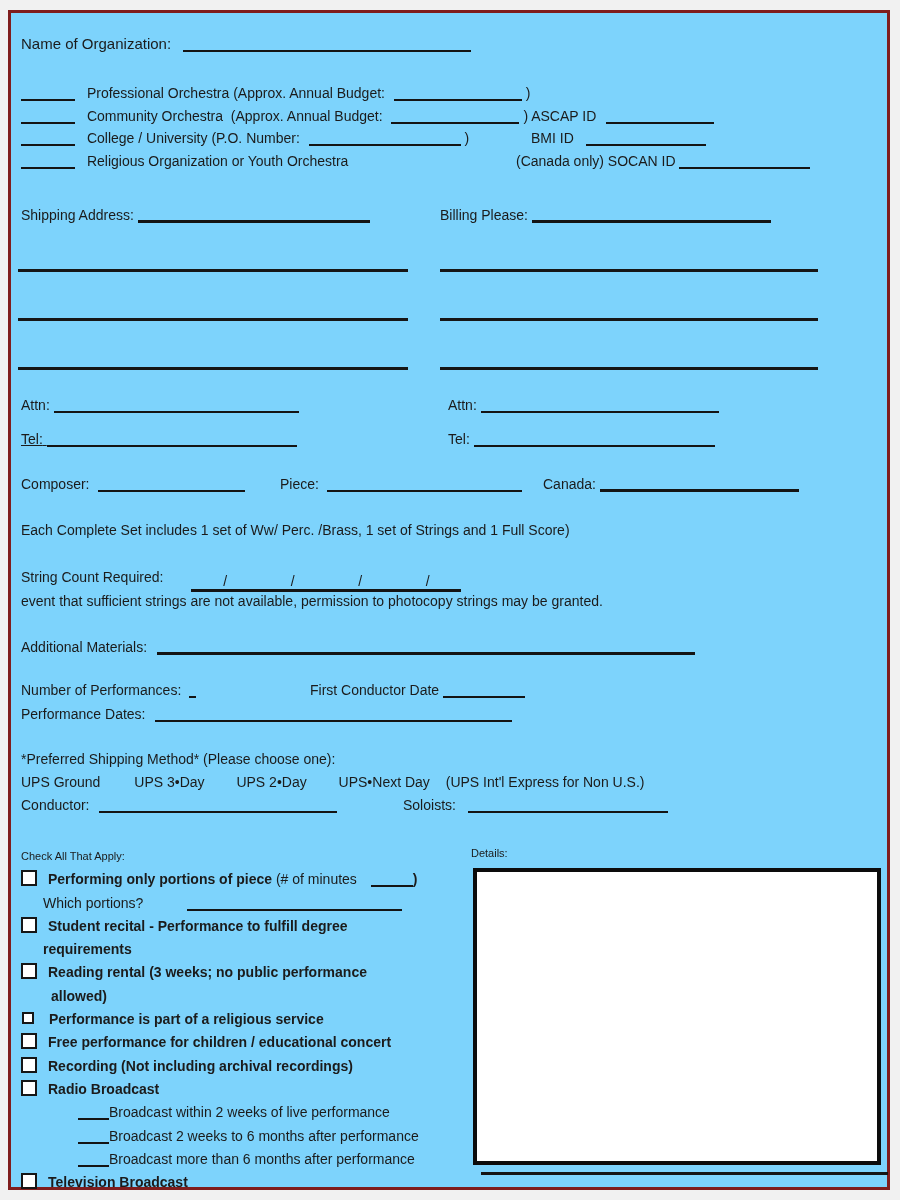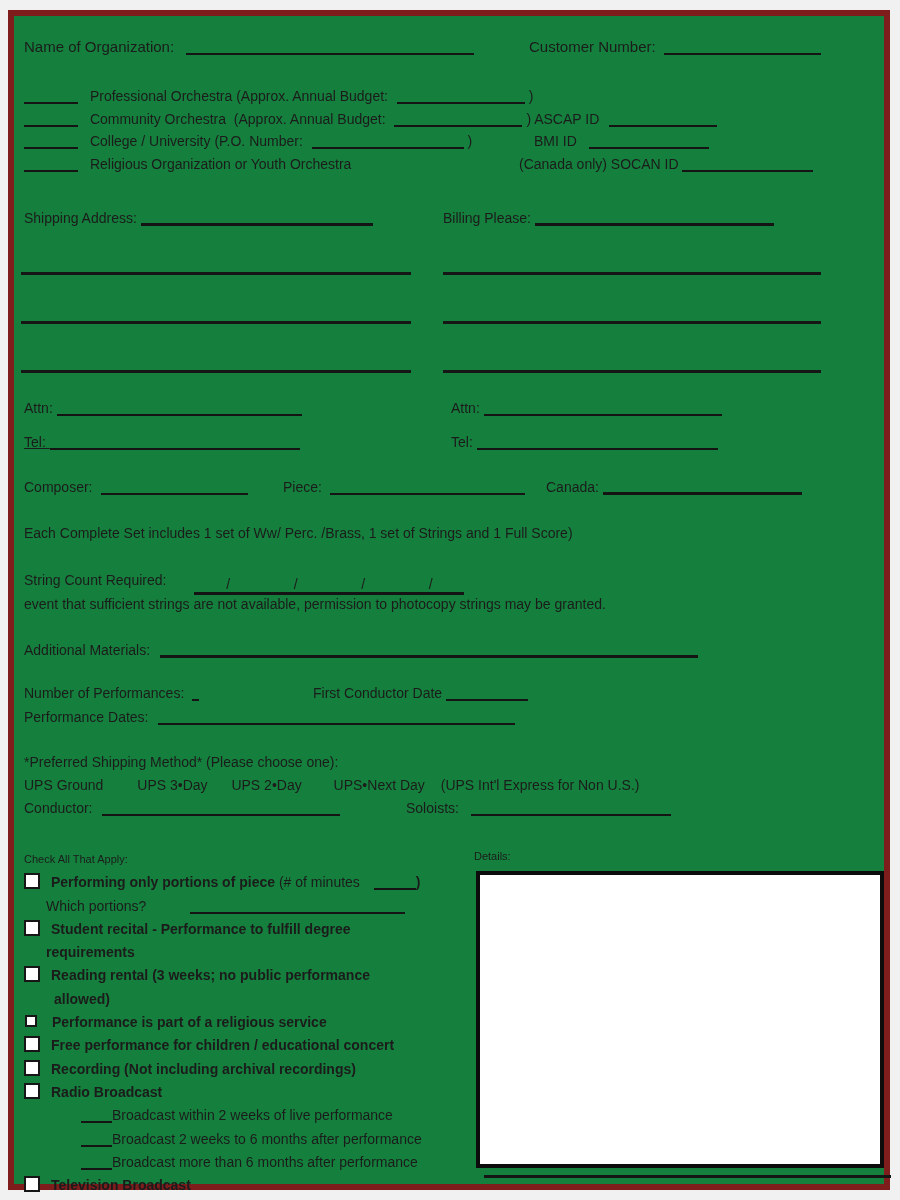"Name of Organization:" .page { background: #15803d -> #7dd3fc; border: 6px solid #7f1d1d -> 3px solid #7f1d1d }
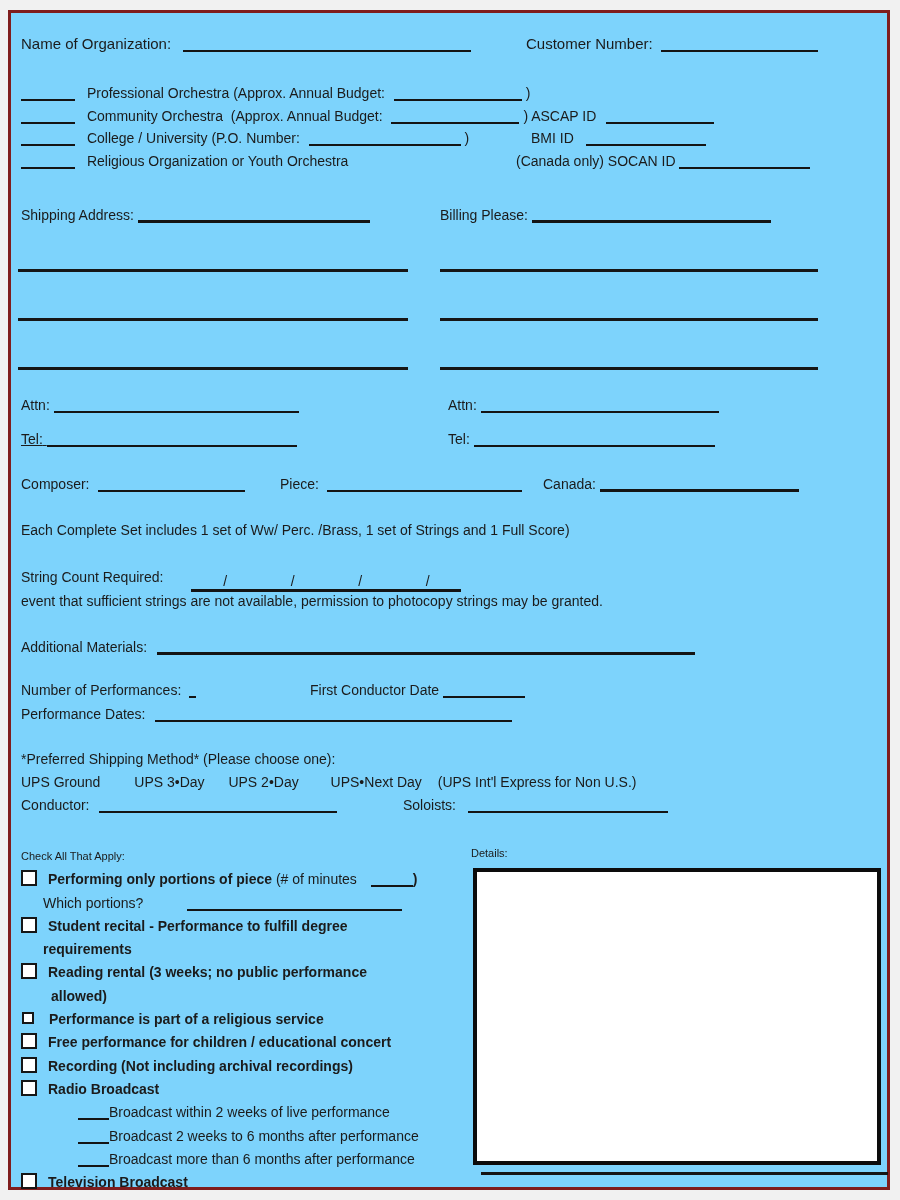"Customer Number:" span.abs { html: <span> <span>Customer Number:</span> <span></span> </span> -> none }
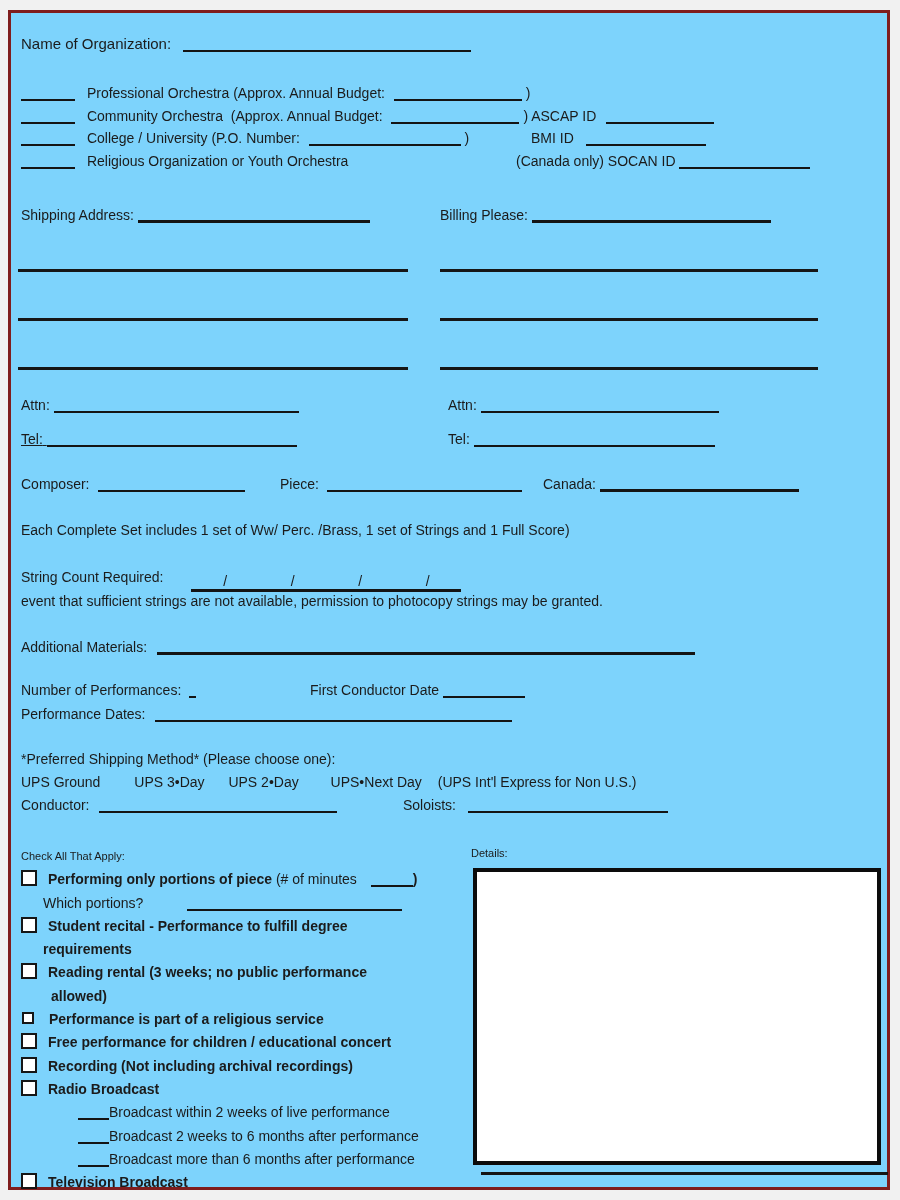"UPS 3•Day" span { margin-right: 20px -> 28px }
